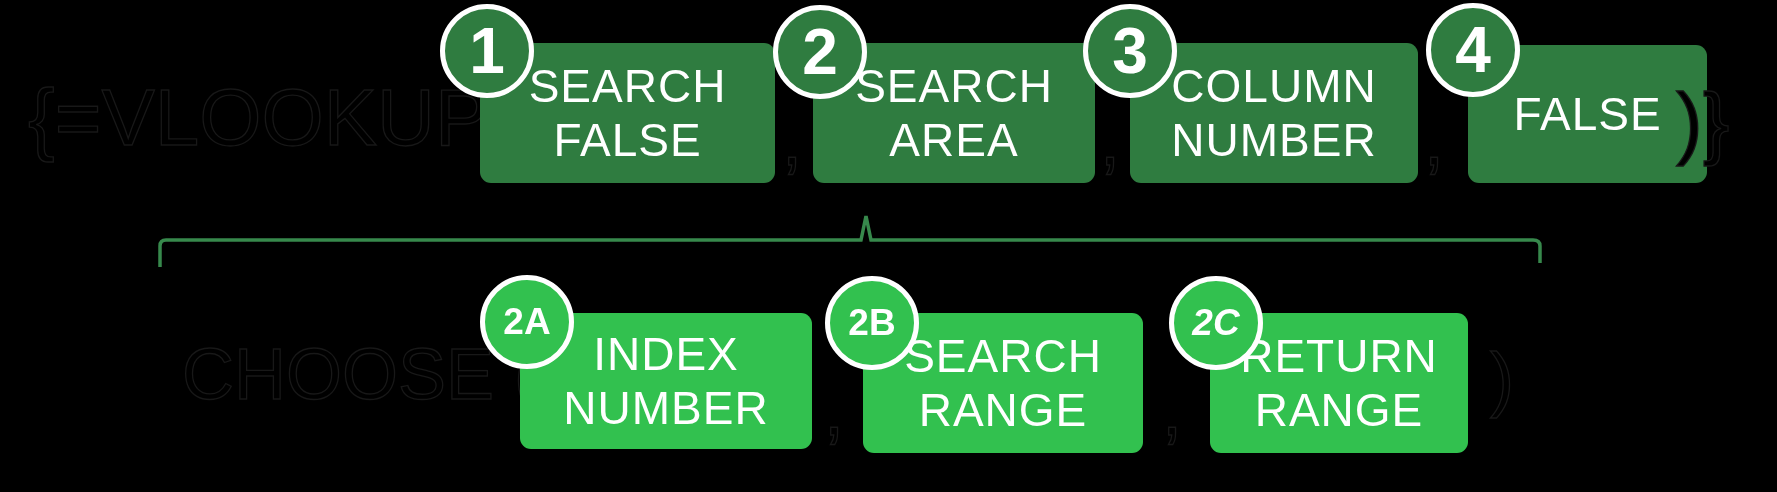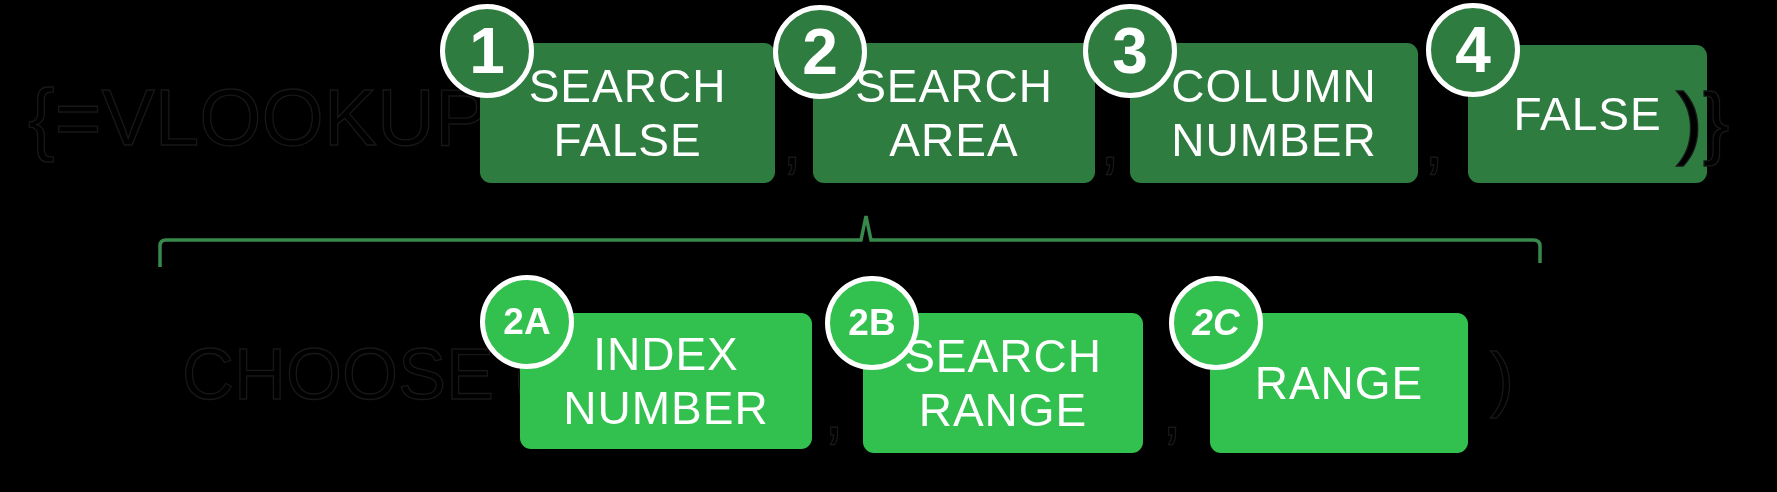"RETURN" div { html: none -> <div>RETURN</div> }
